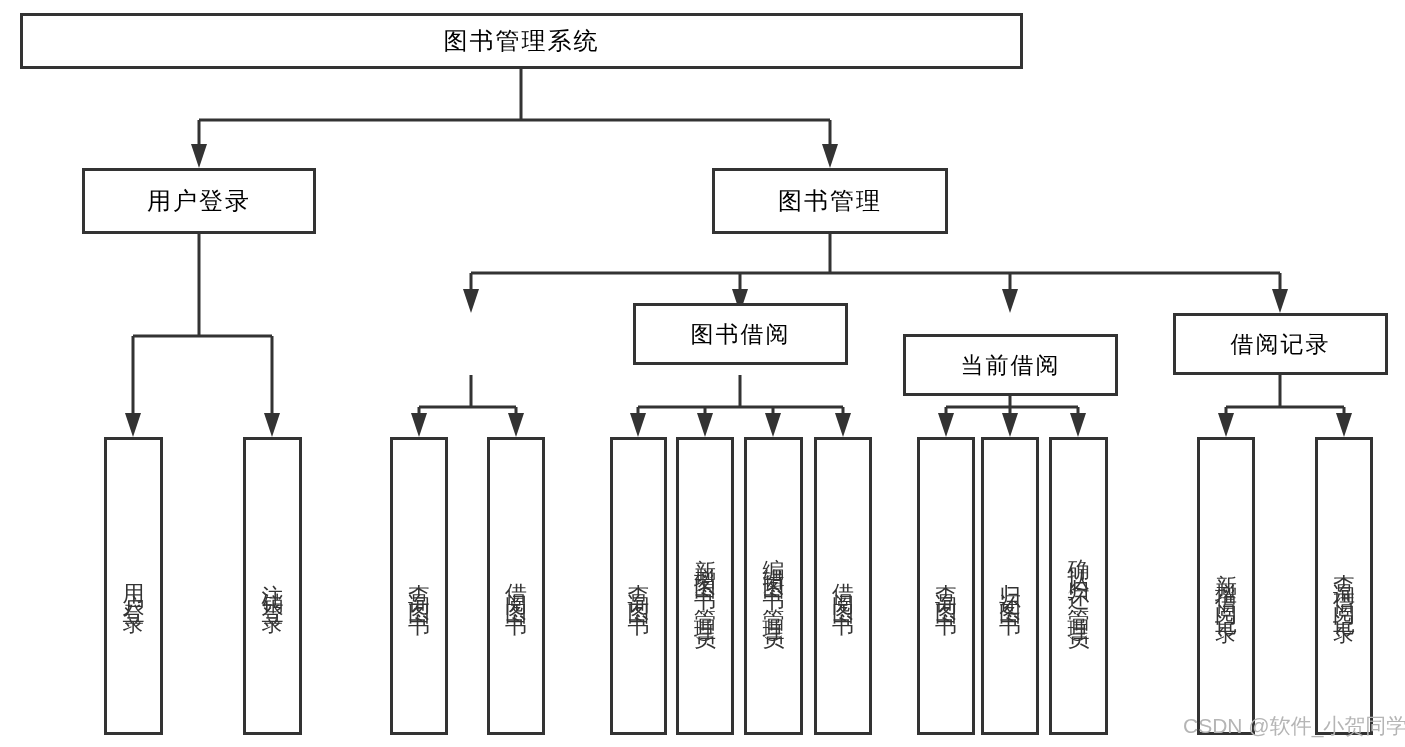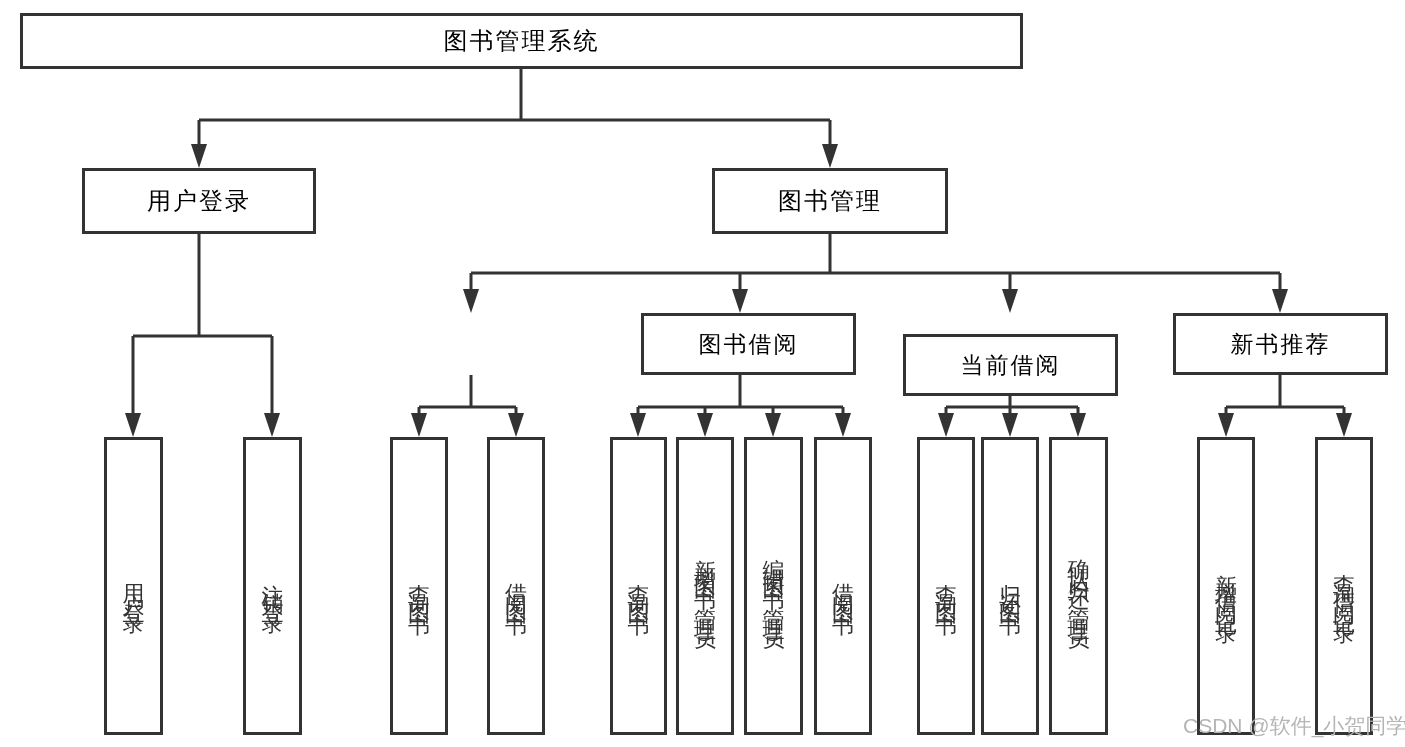"图书借阅" div.hbox { margin-left: 8px -> none; top: 313px -> 303px }
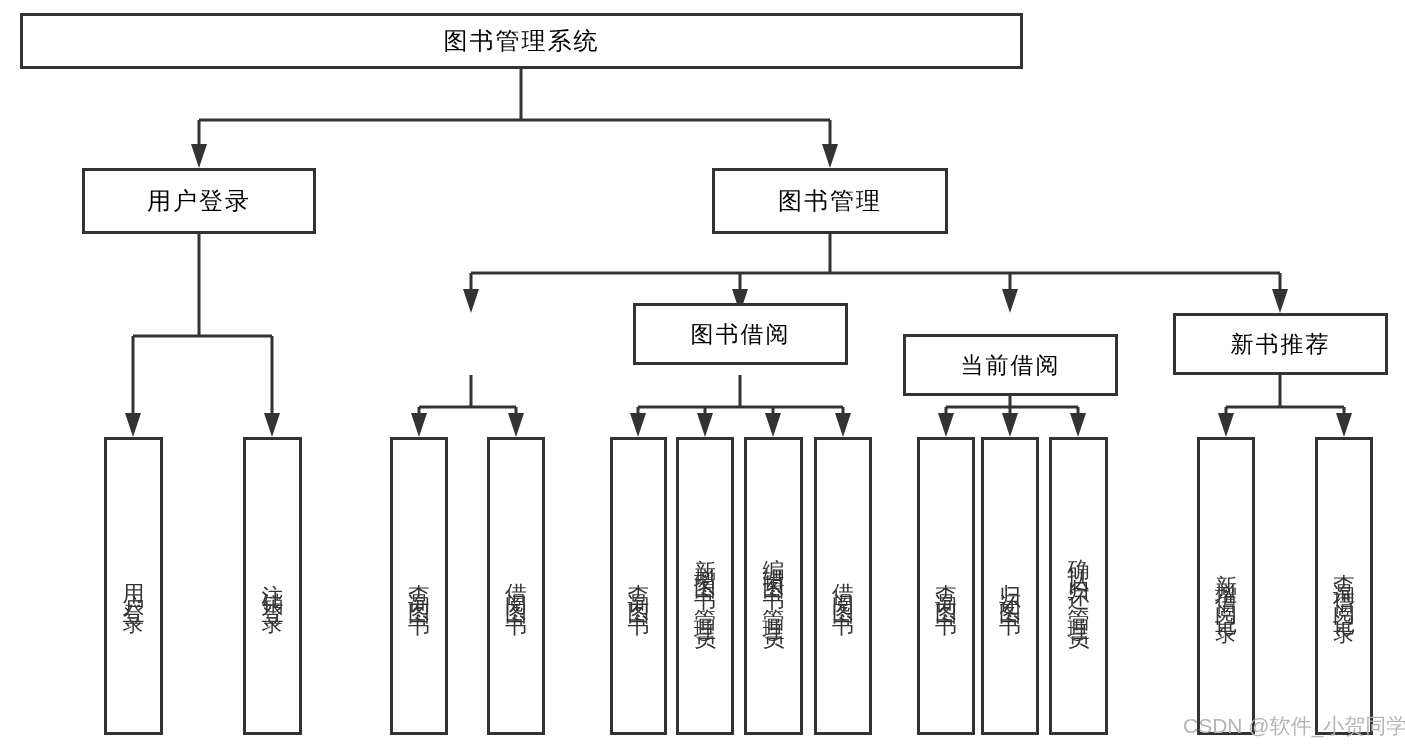"新书推荐" div.hbox { text: 新书推荐 -> 借阅记录 }
